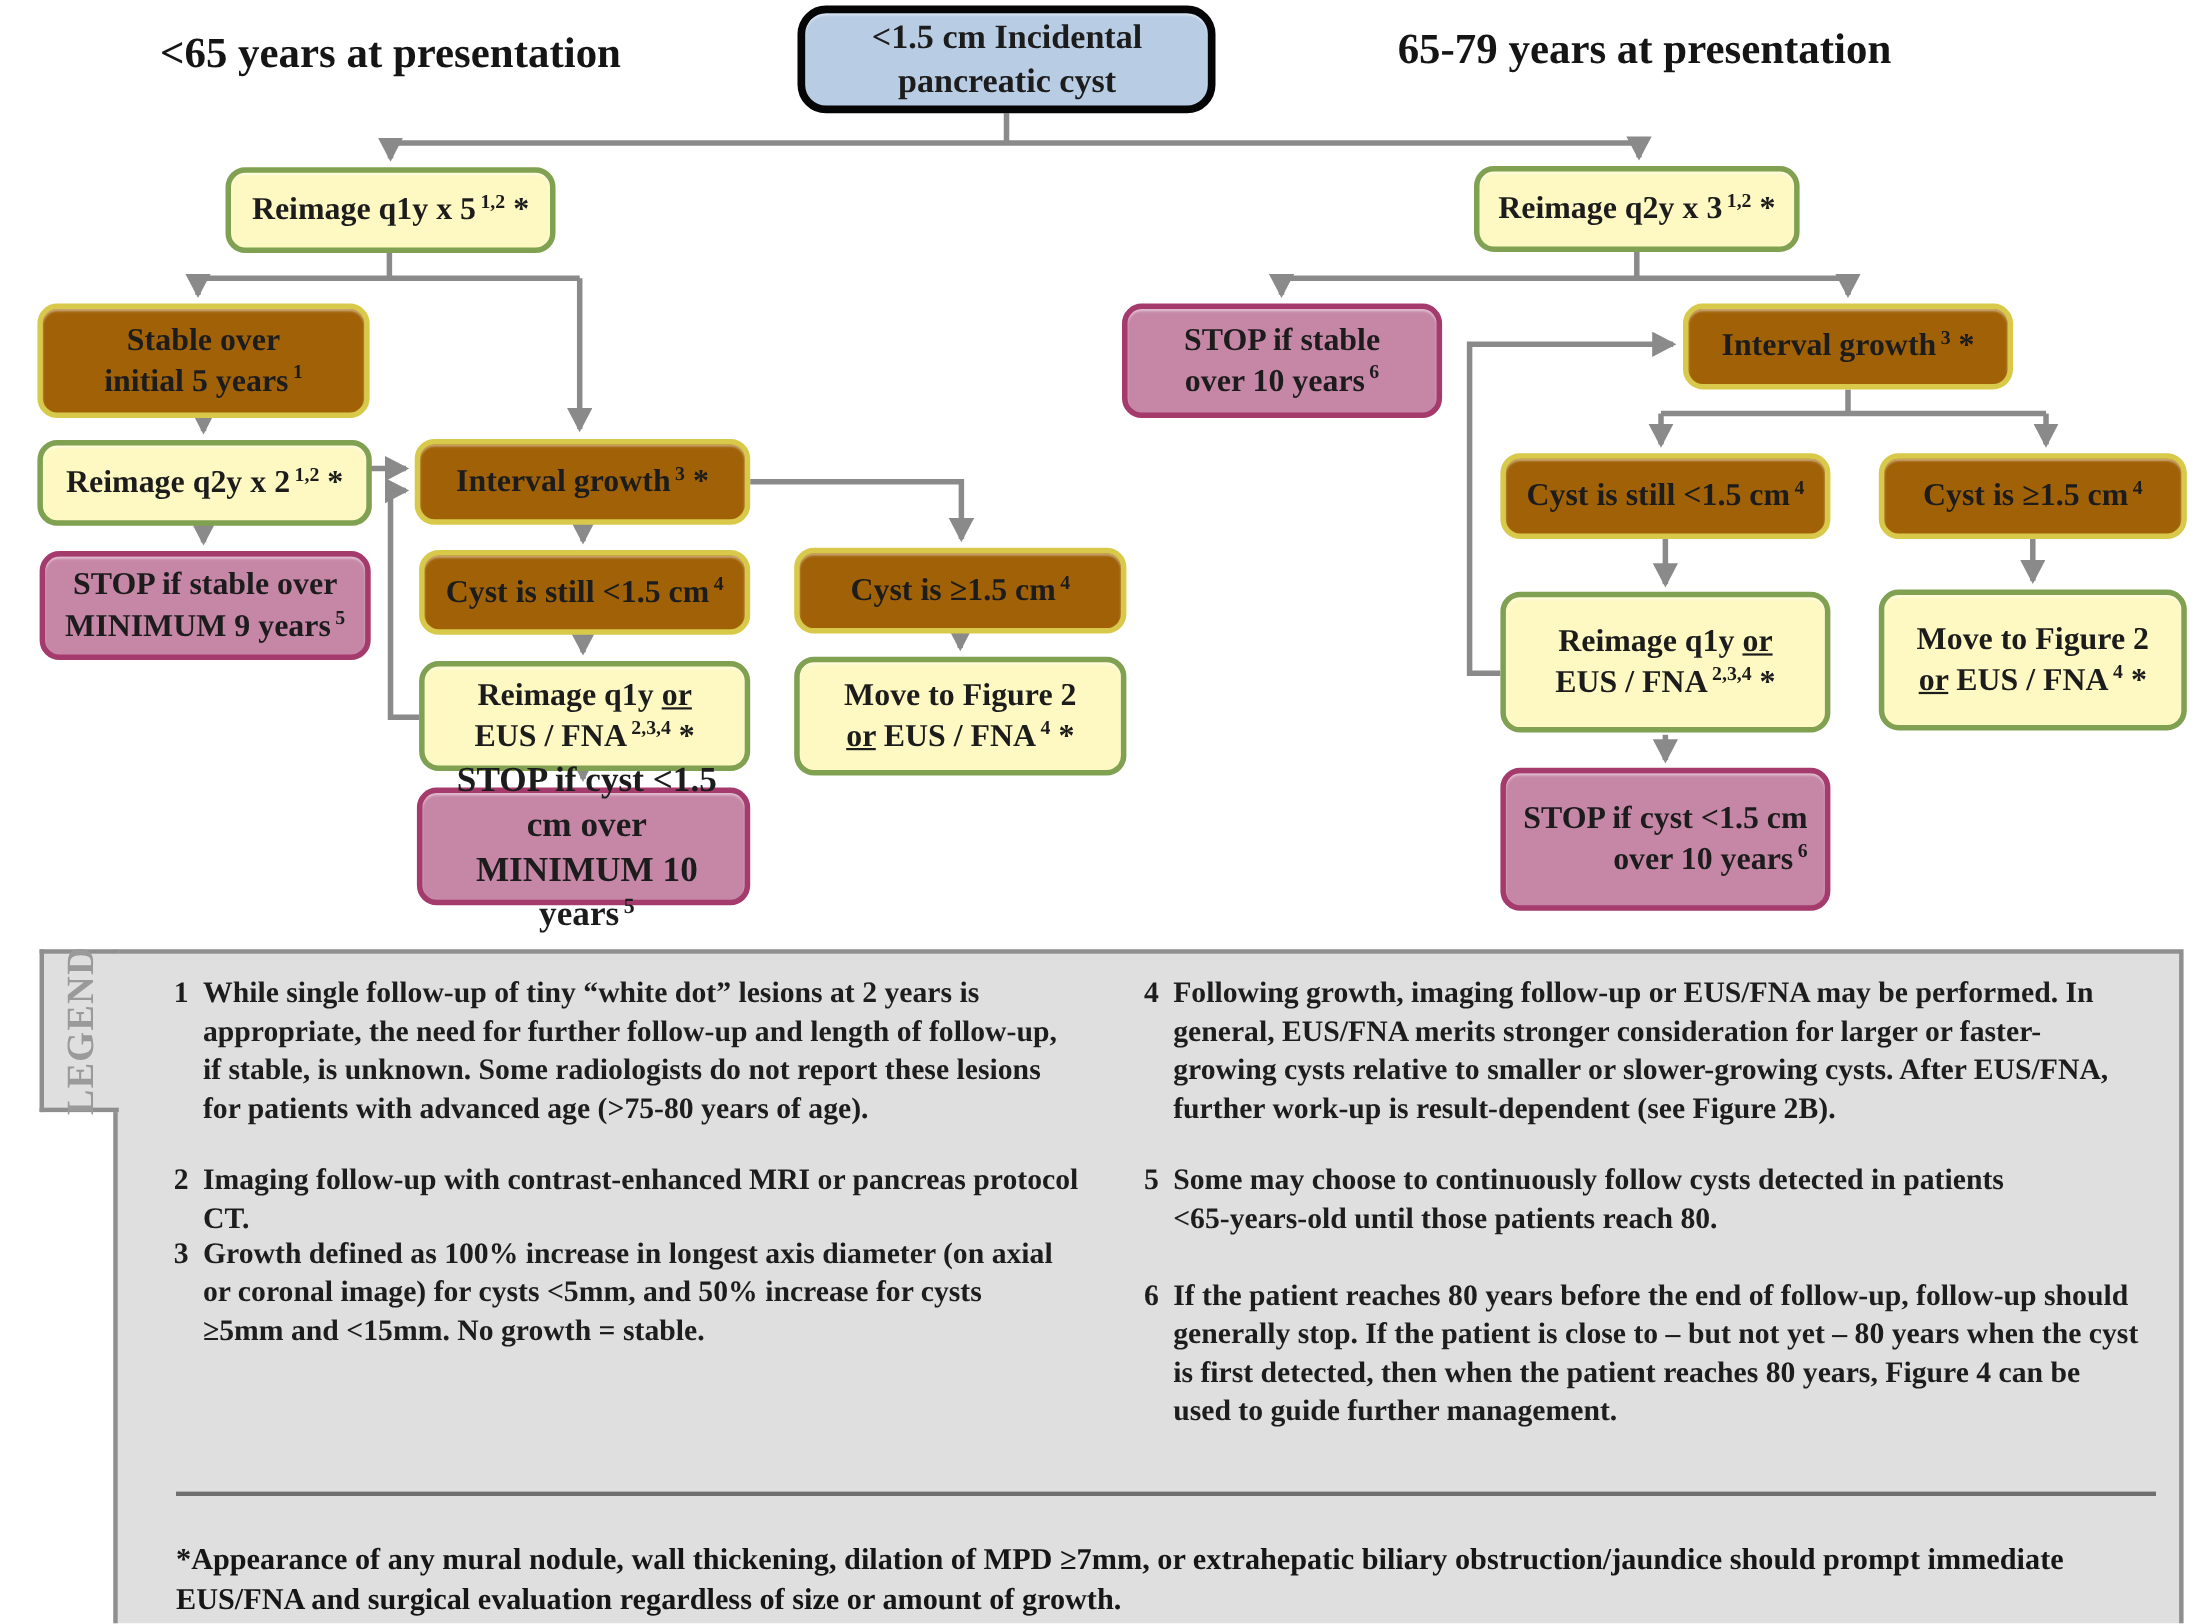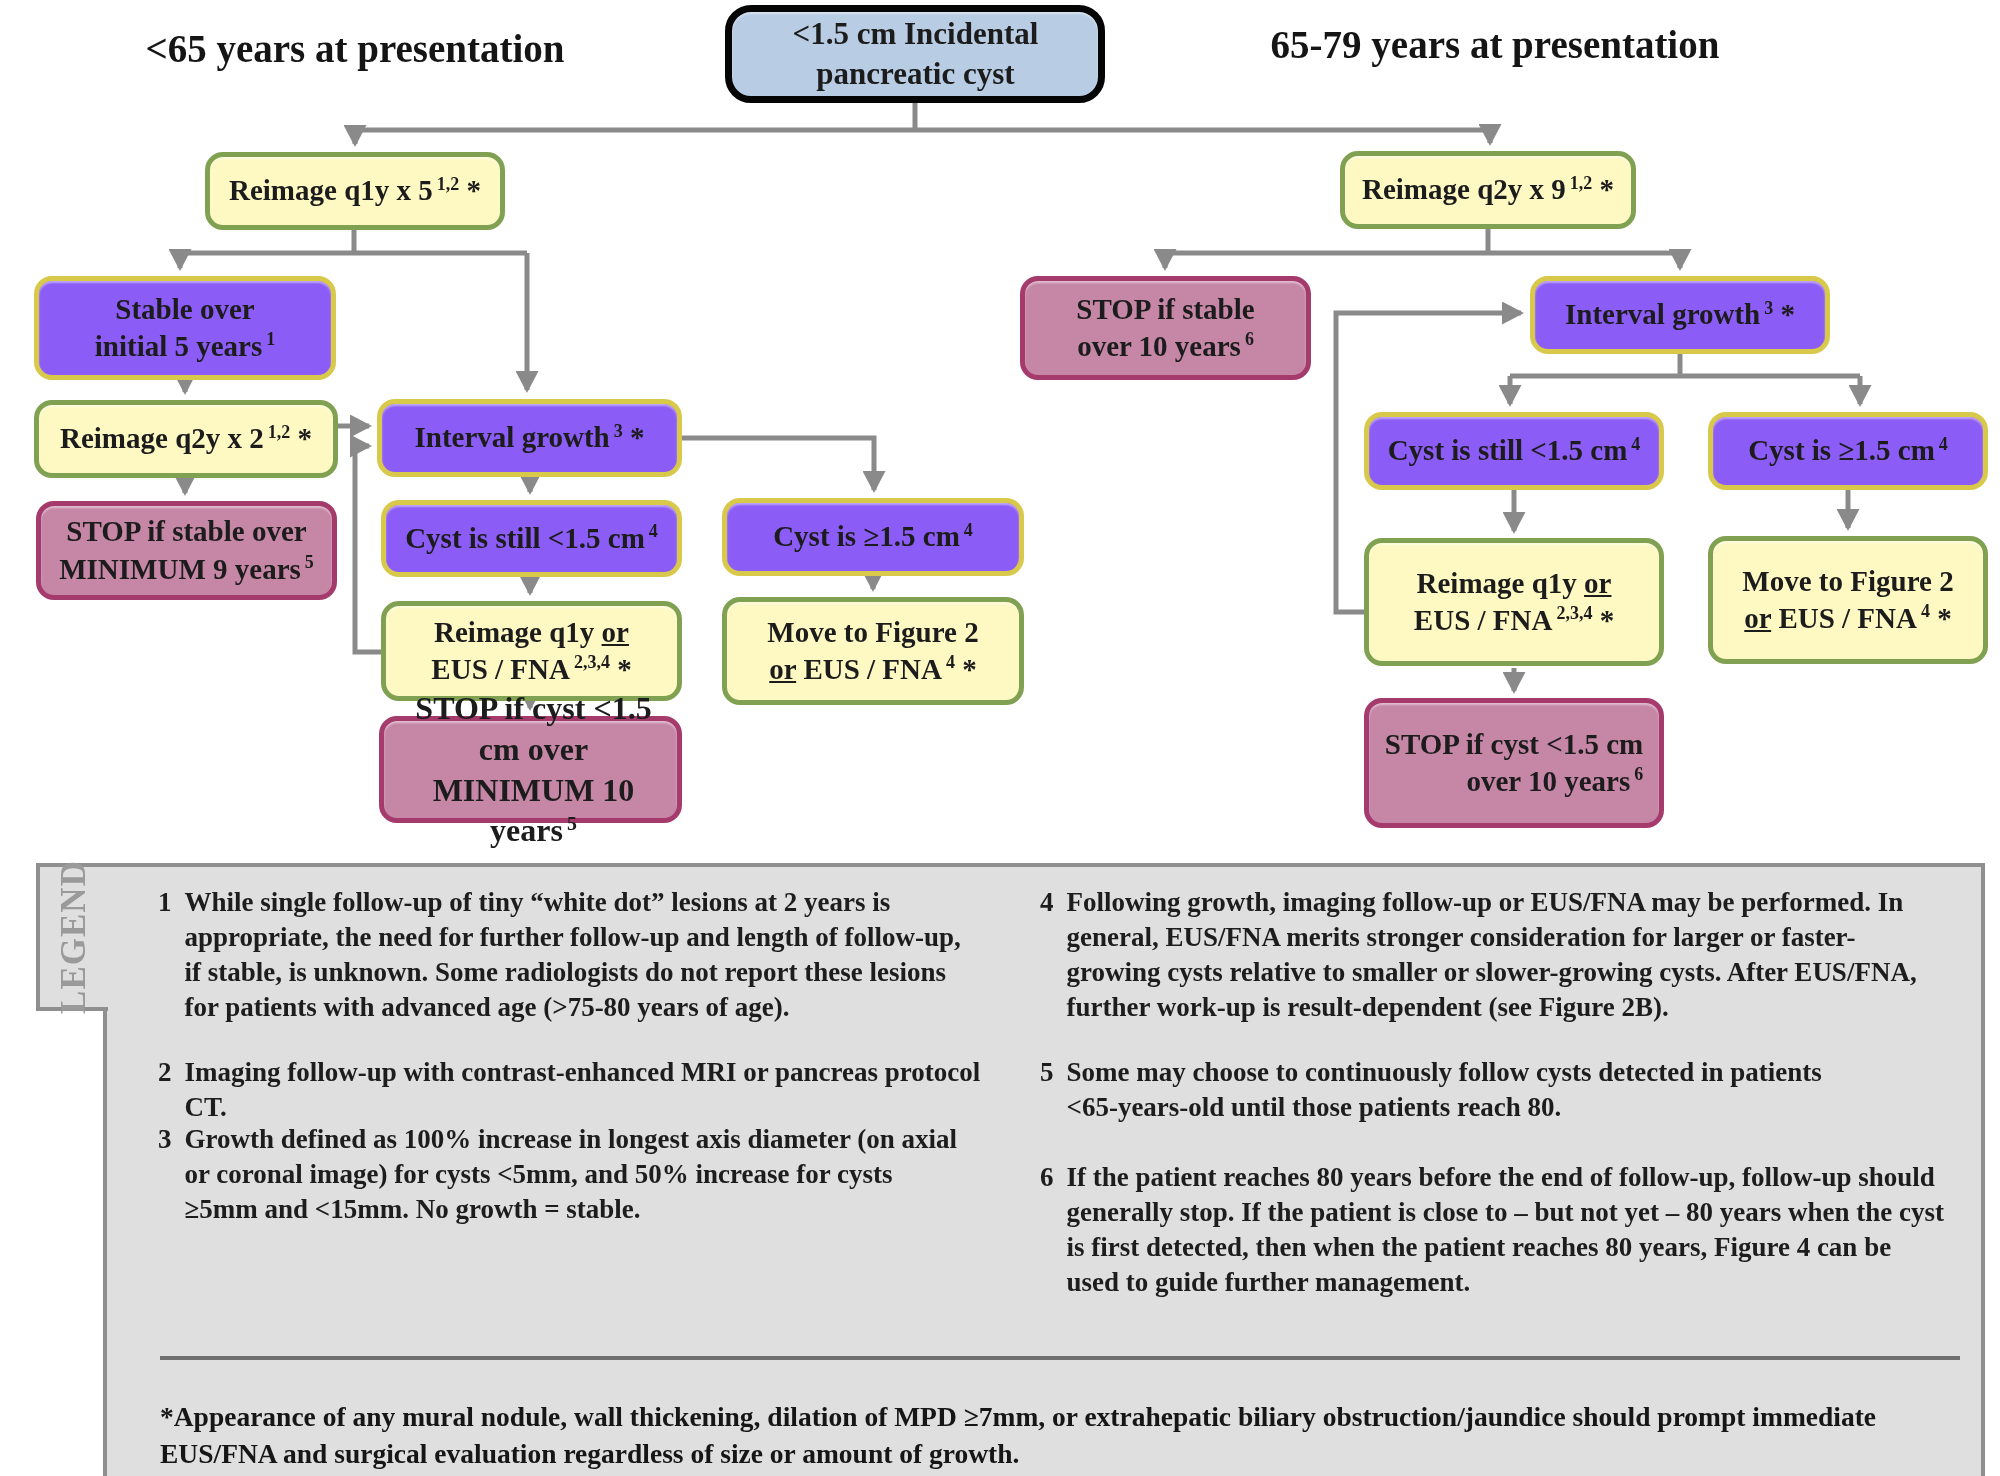"Reimage q2y x 9" span { text: 9 -> 3 }
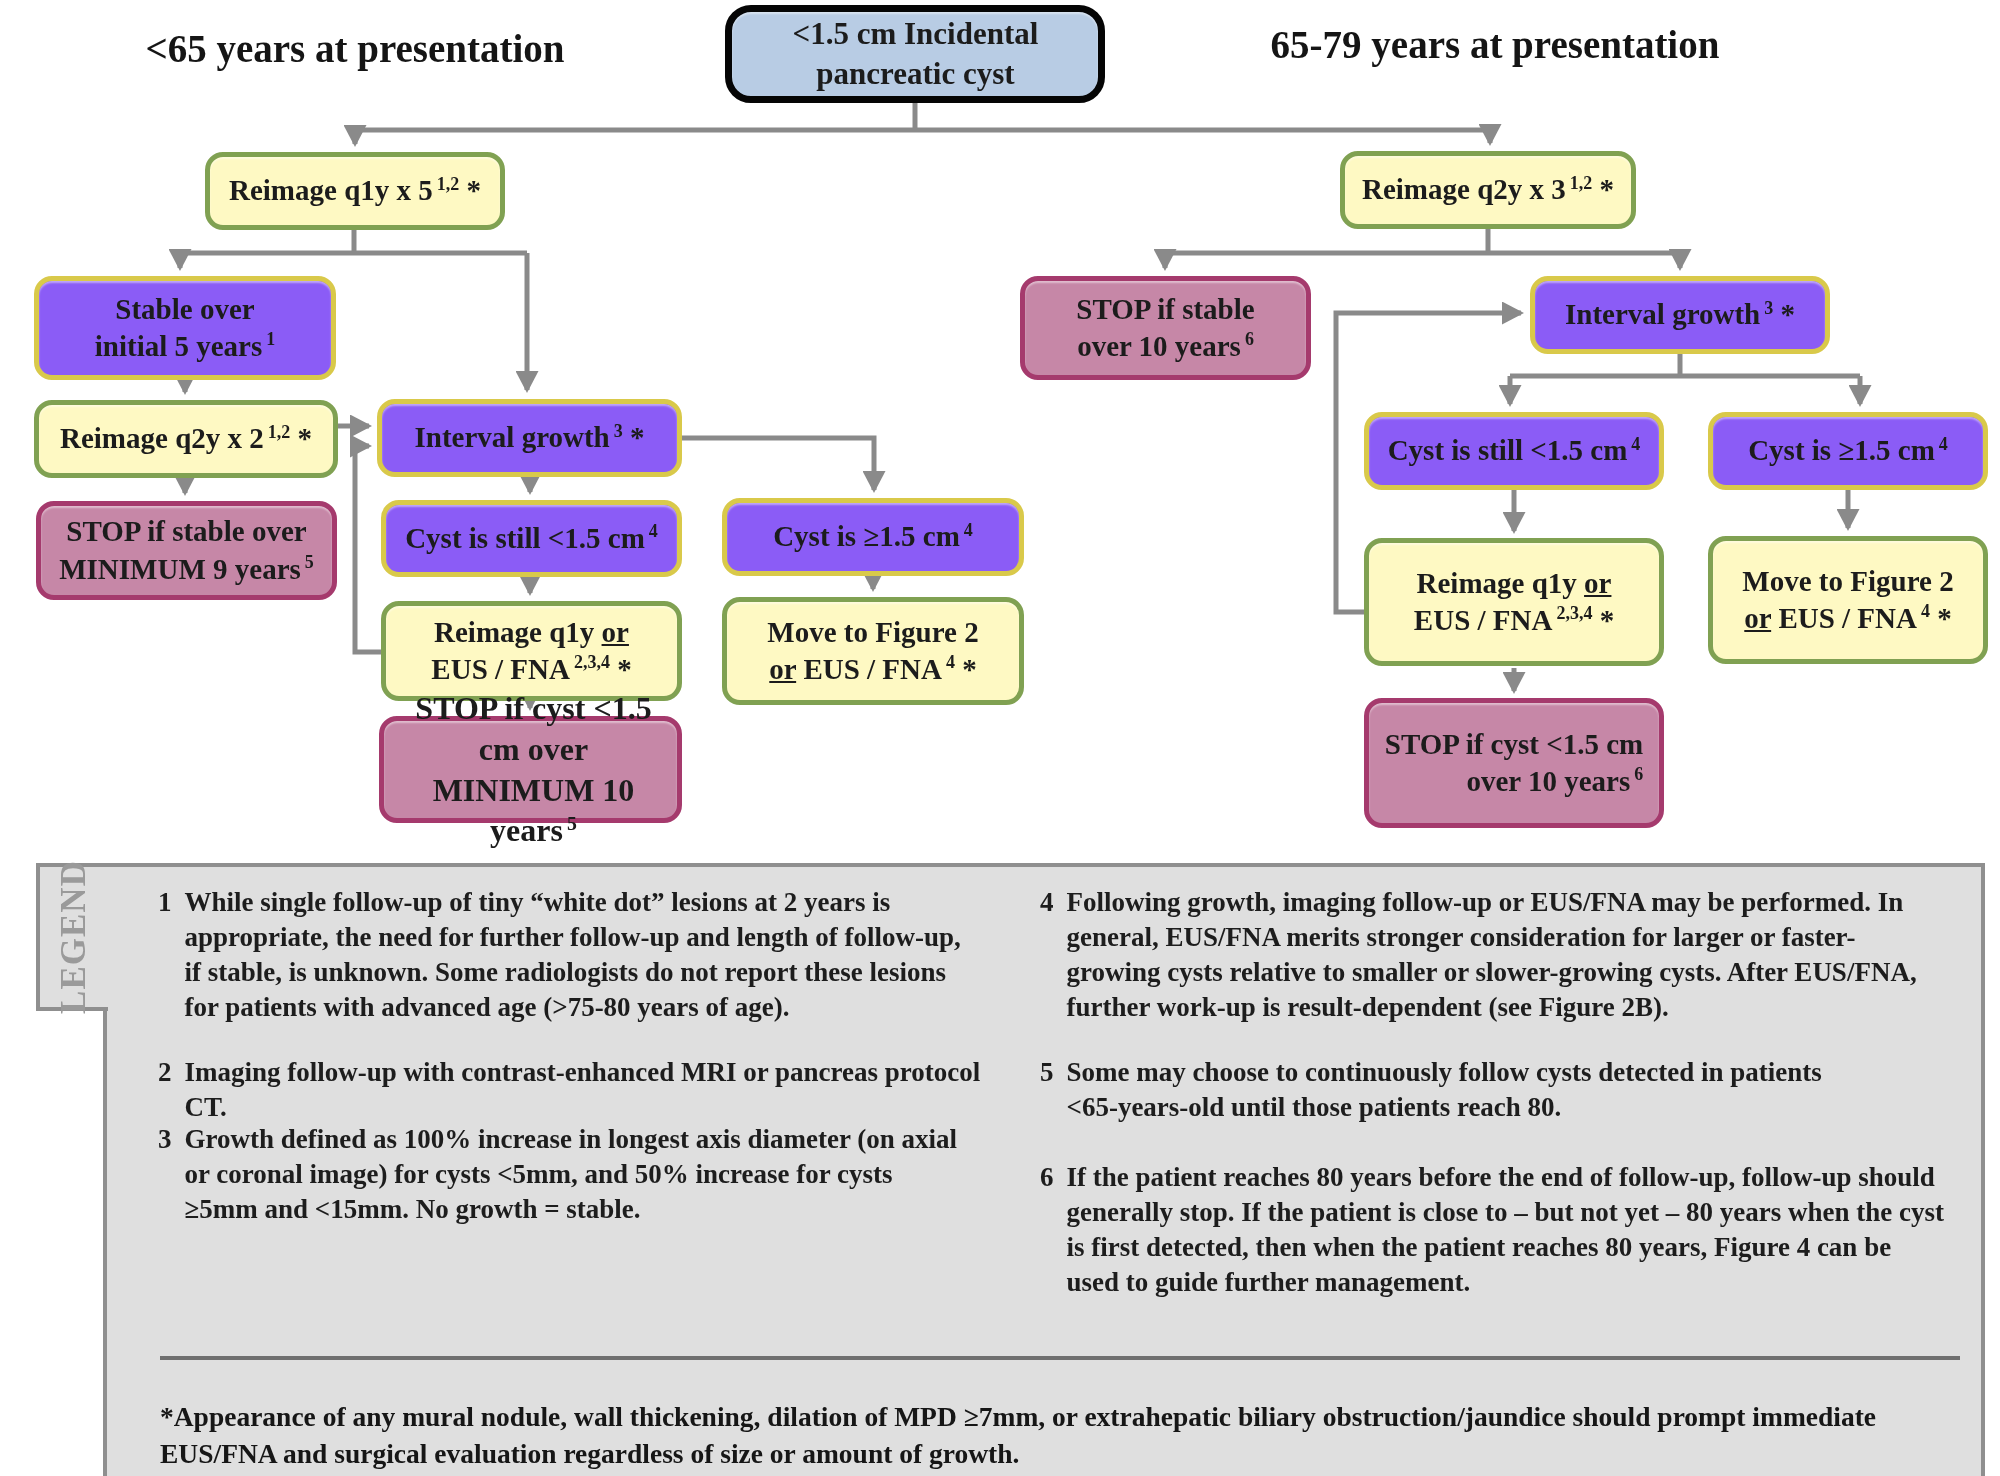"Stable over" .yellow { background: #8b5cf6 -> #a16207 }
